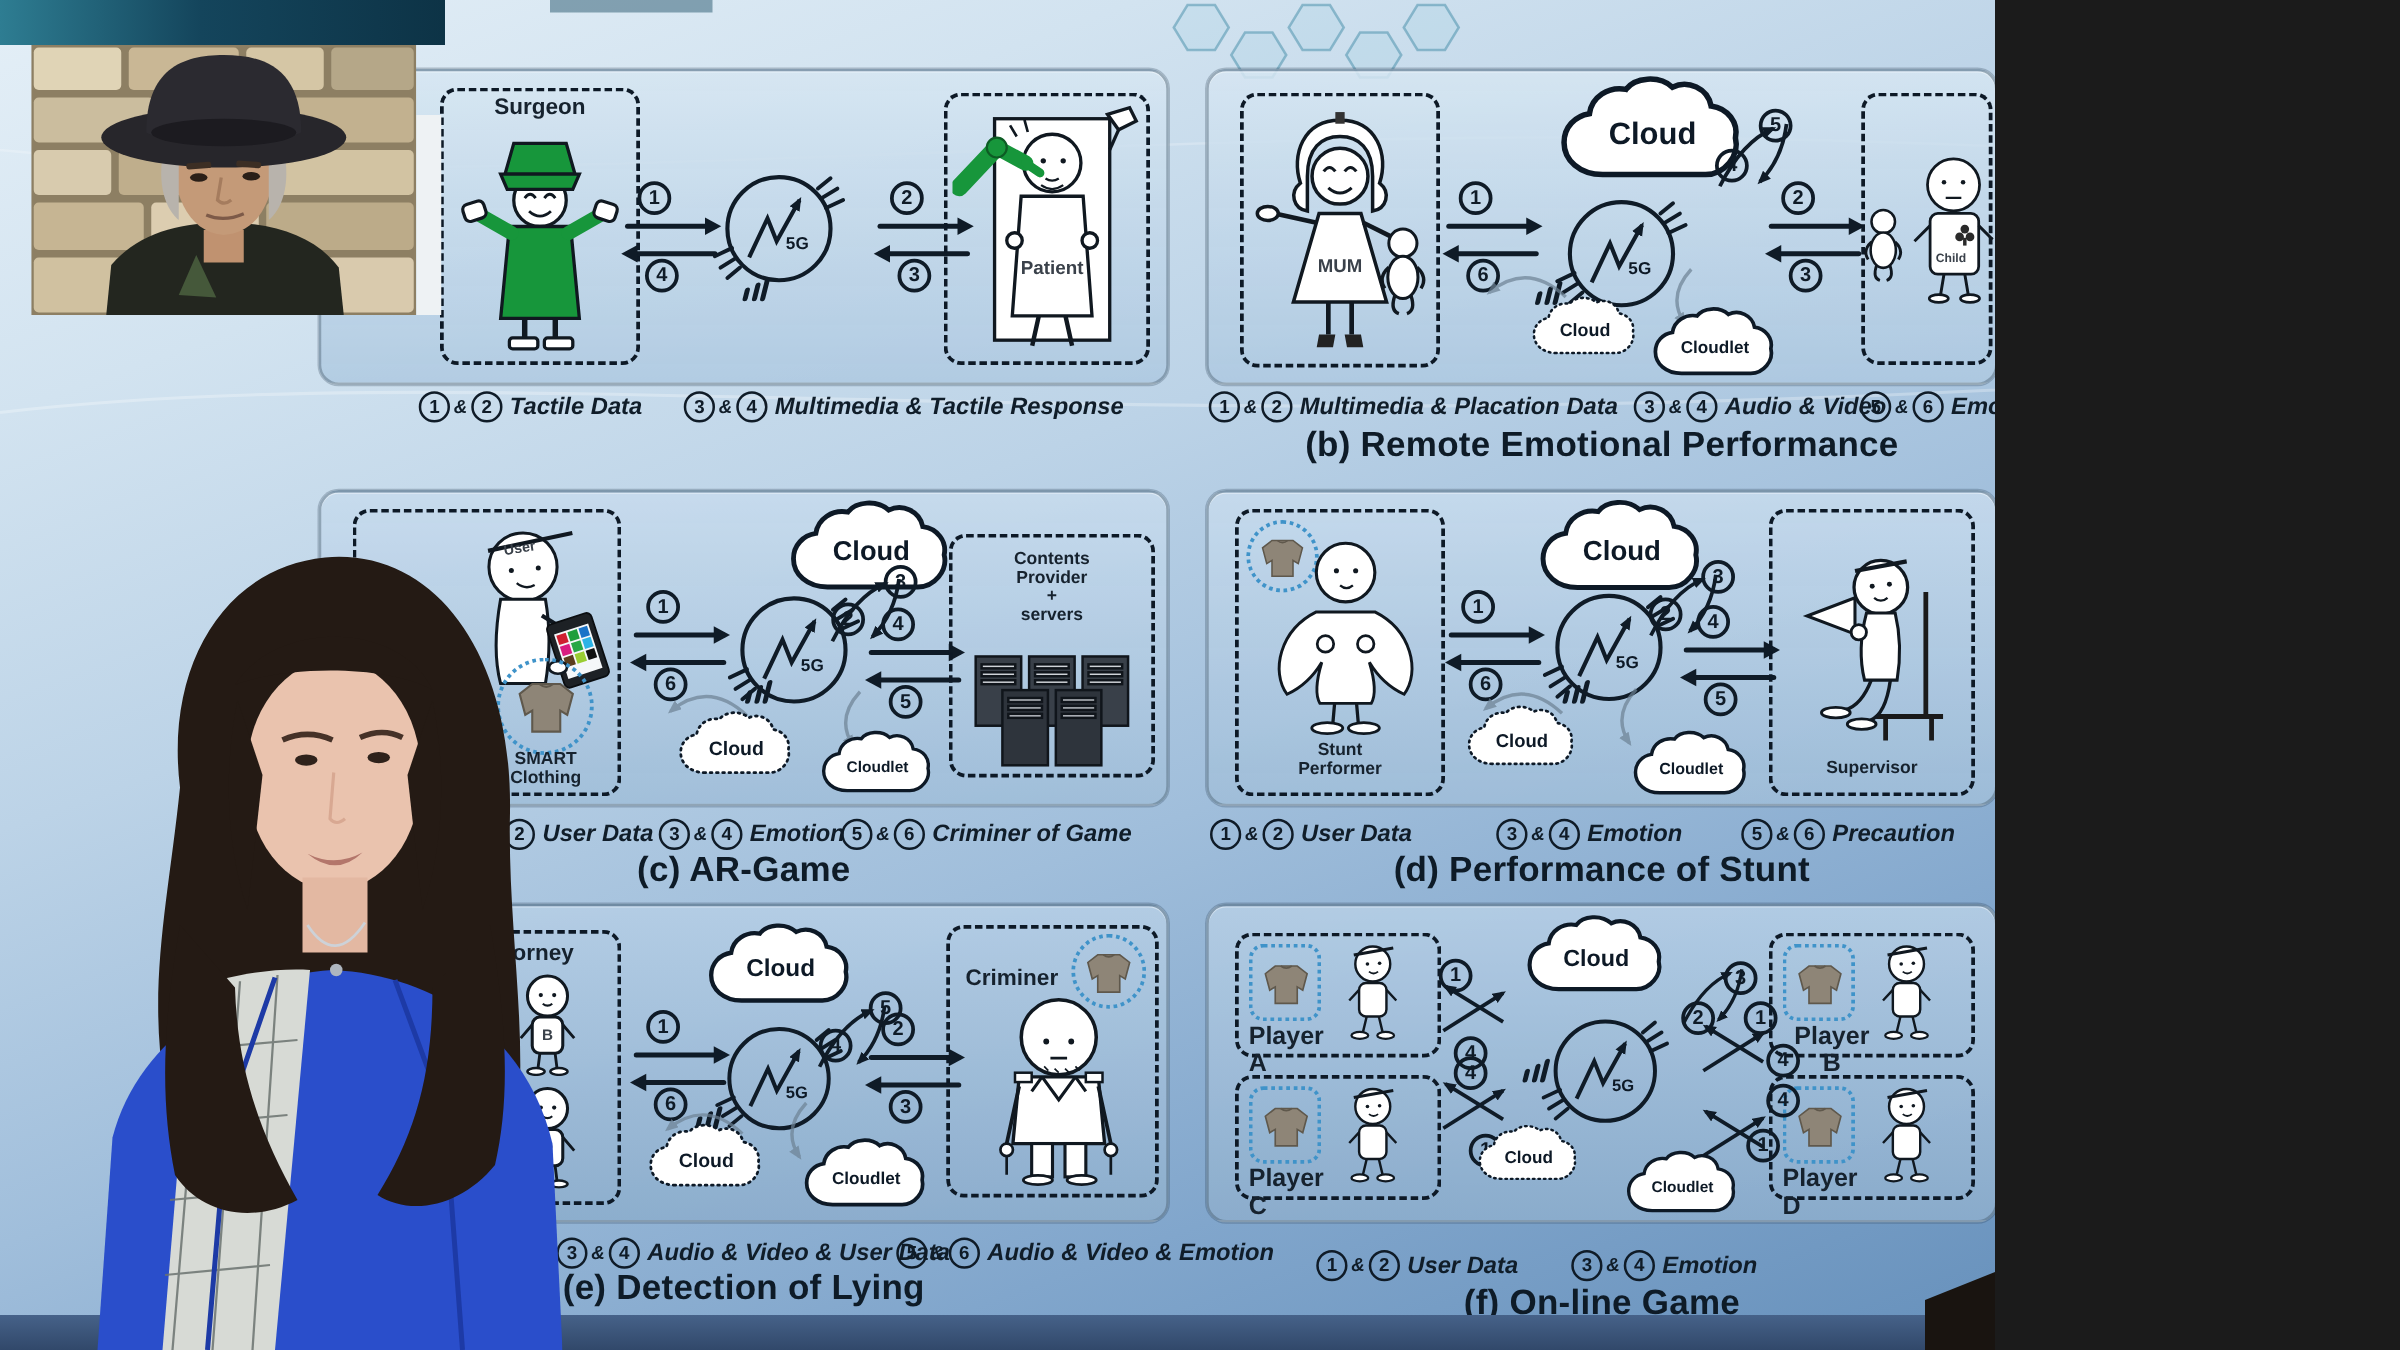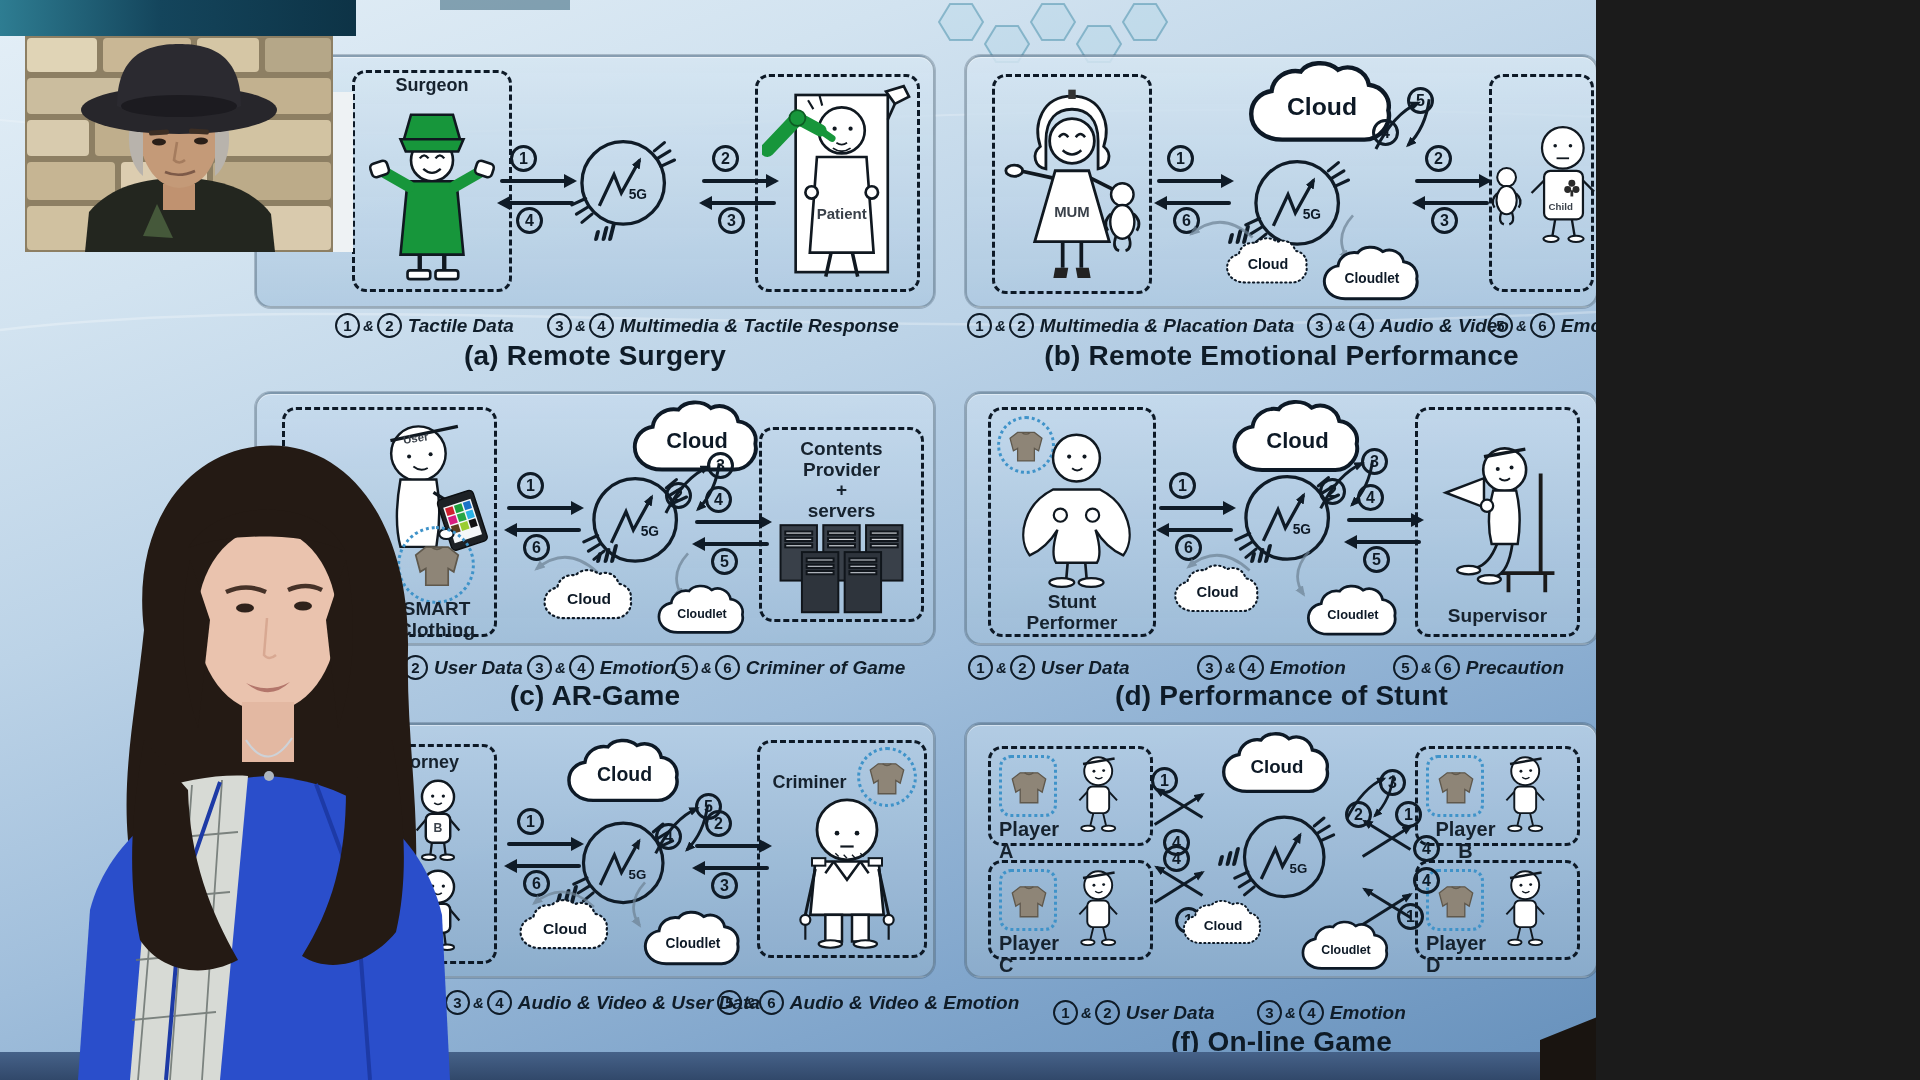"(a) Remote Surgery" div.ptitle { html: <div>(a) Remote Surgery</div> -> none }
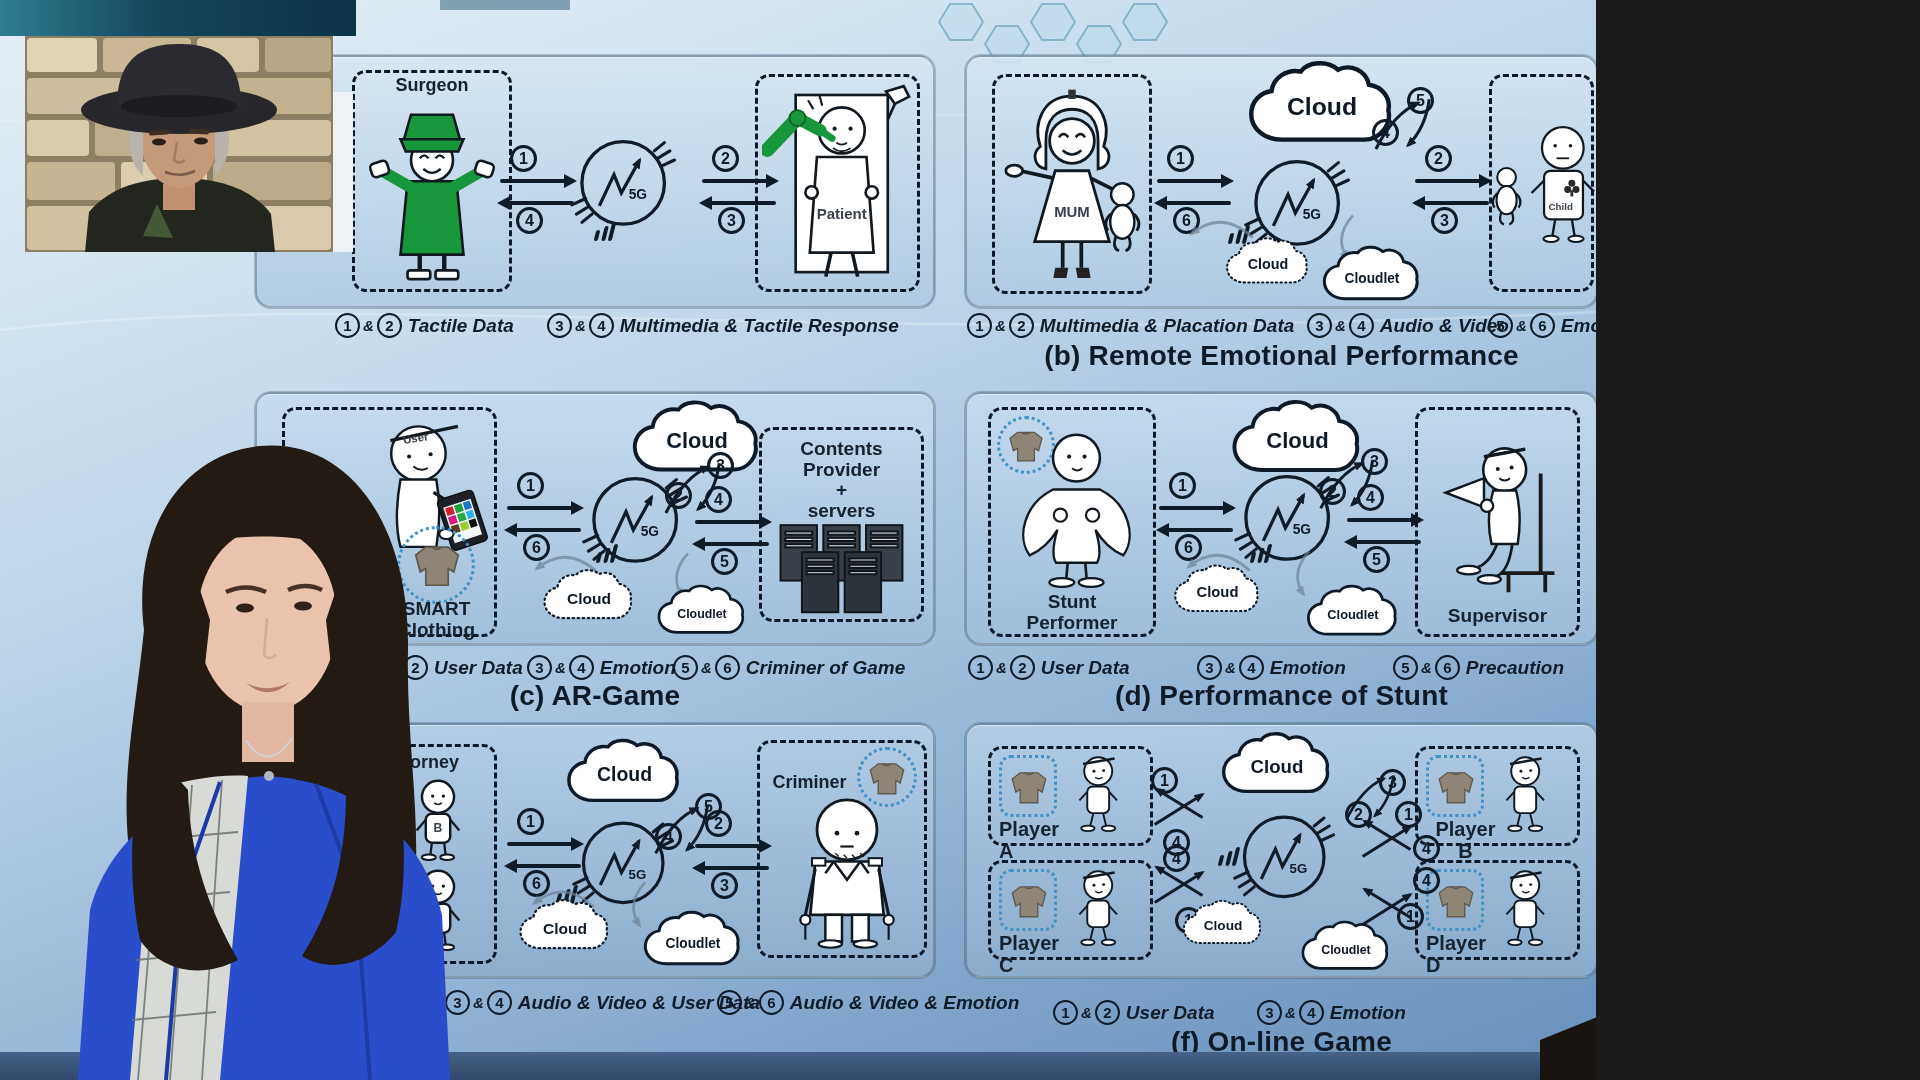"Contents" .elabel.s { font-size: 19px -> 14px }
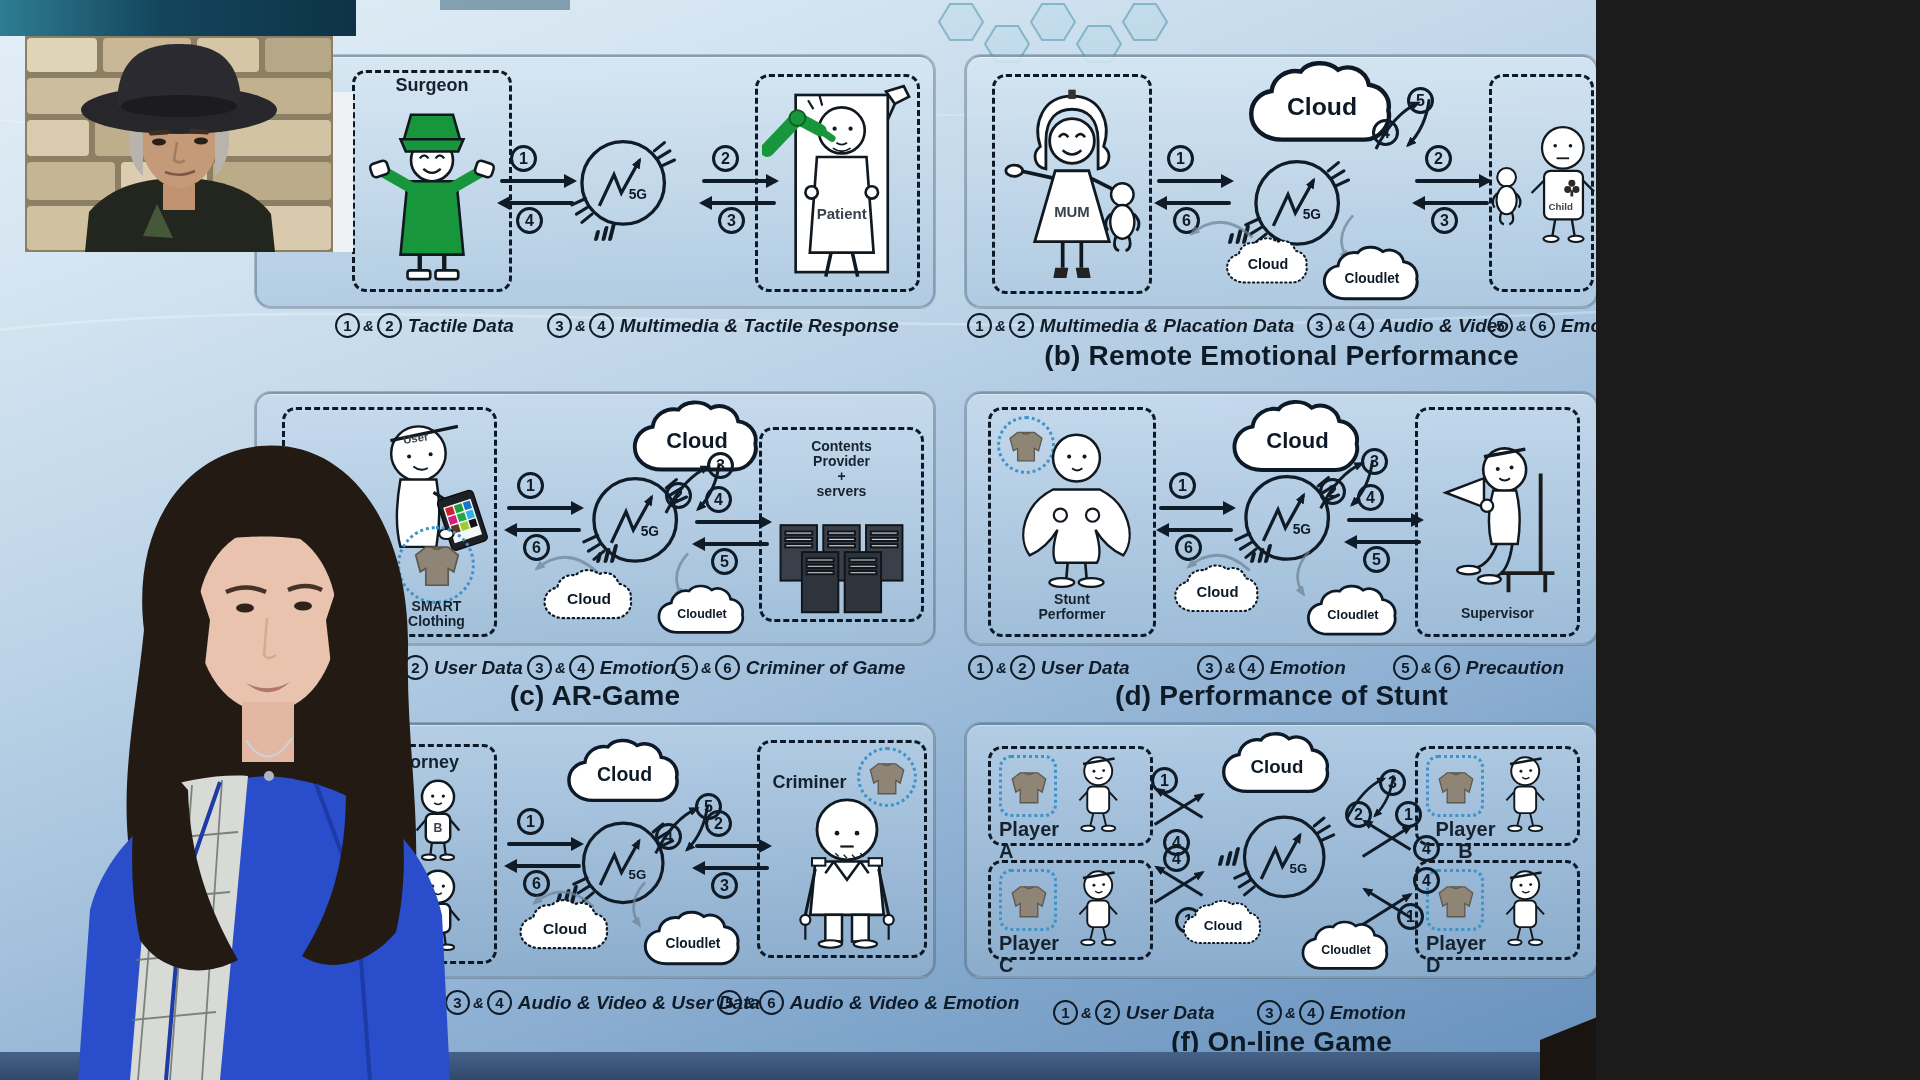"(e) Detection of Lying" div.ptitle { html: none -> <div>(e) Detection of Lying</div> }
